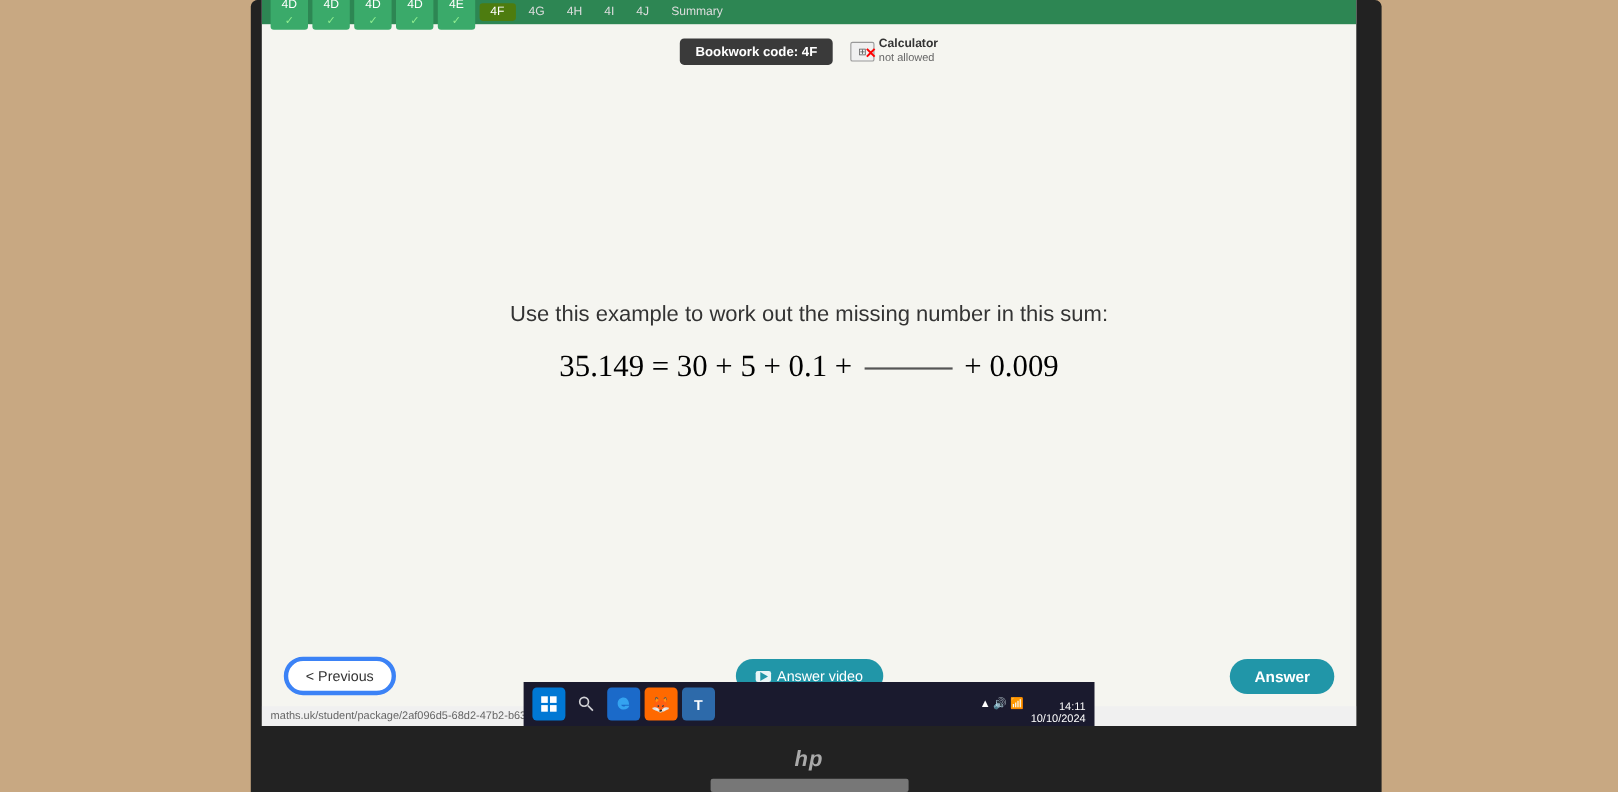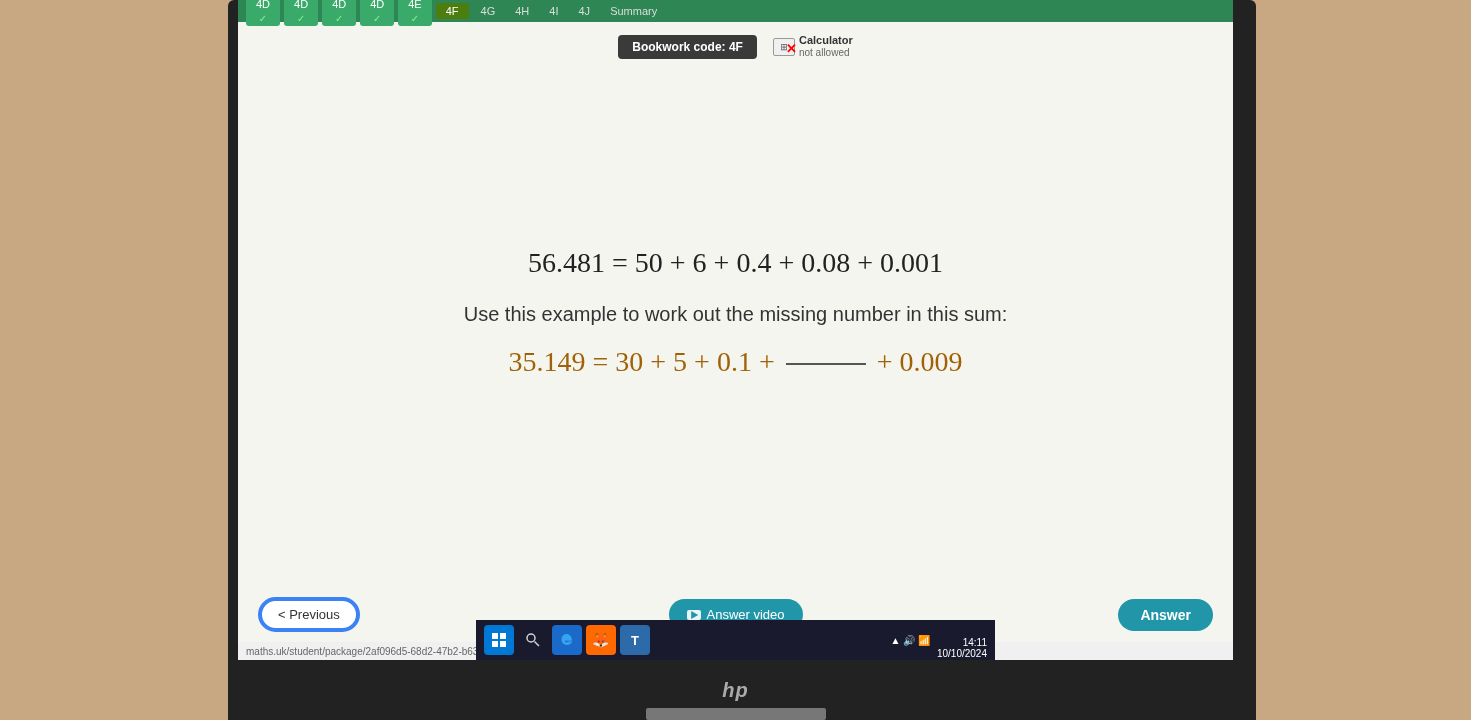"56.481 = 50 + 6" div.equation-1 { html: <div>56.481 = 50 + 6 + 0.4 + 0.08 + 0.001</div> -> none }
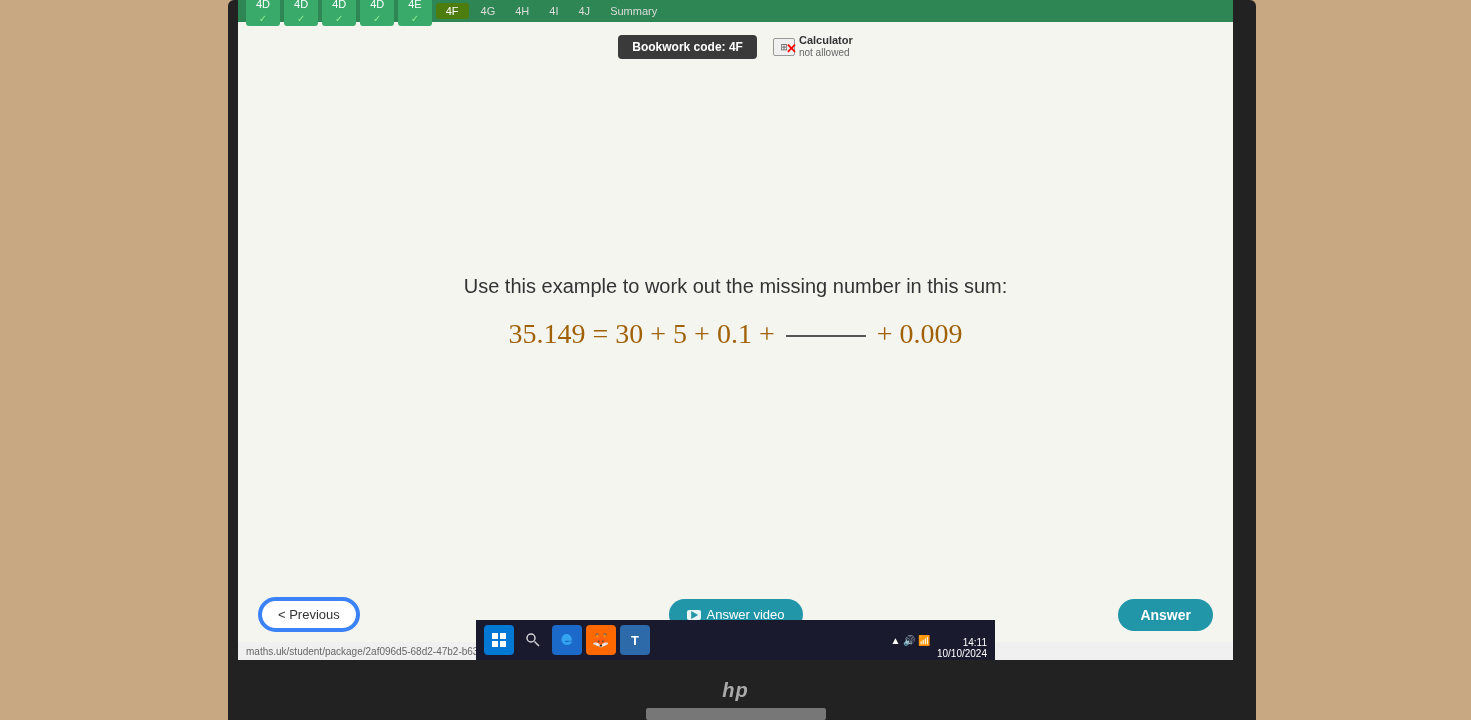"35.149 = 30 + 5" .equation-2 { color: #a16207 -> #000000 }
